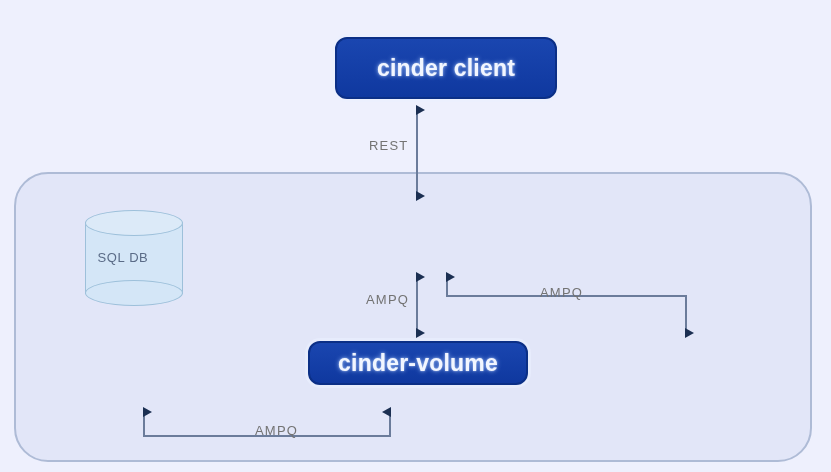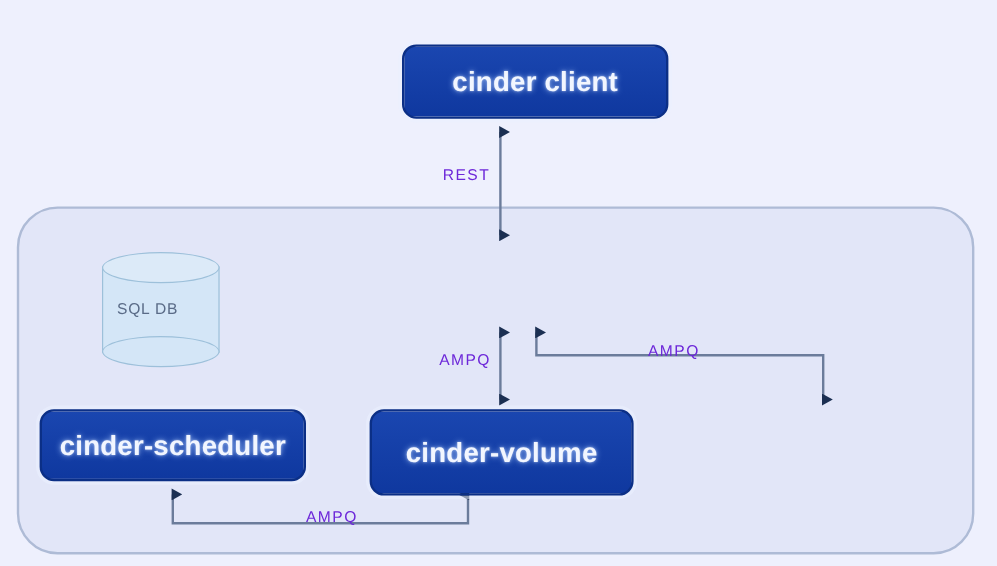"REST" .conn-label { color: #6d28d9 -> #737373 }
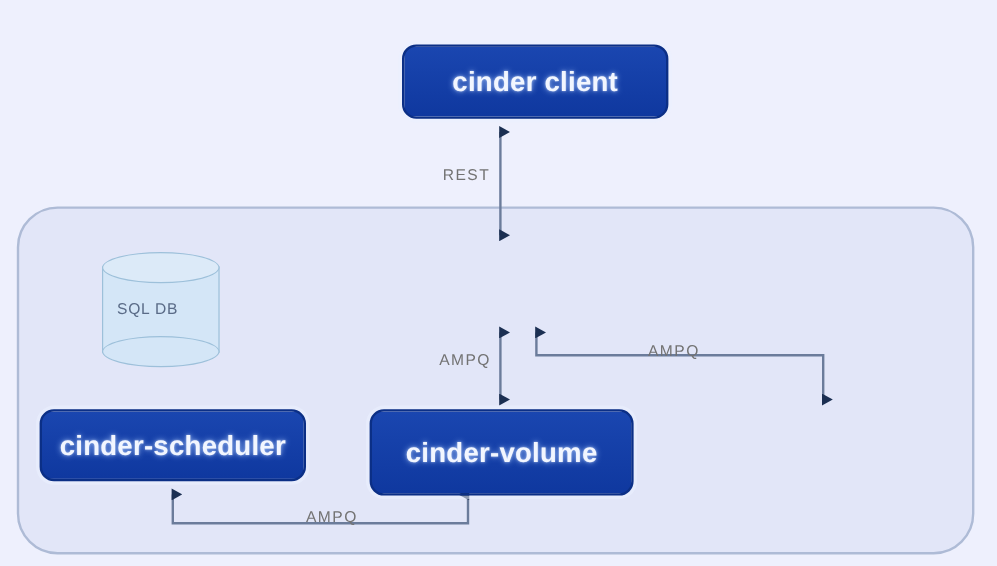"cinder-scheduler" div.node { html: <div> <span>cinder-scheduler</span> </div> -> none }
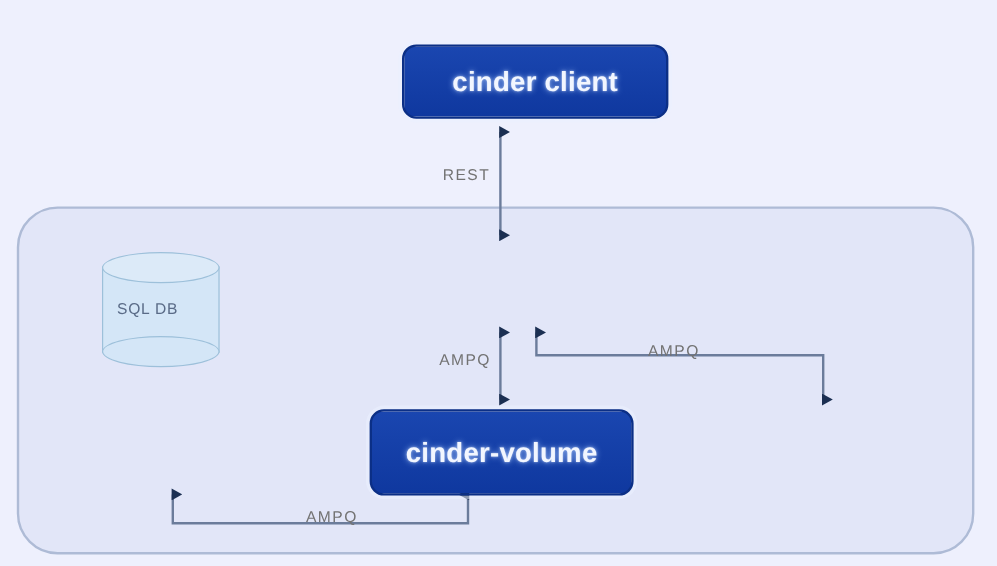"cinder-volume" #node-volume { height: 72px -> 44px }
